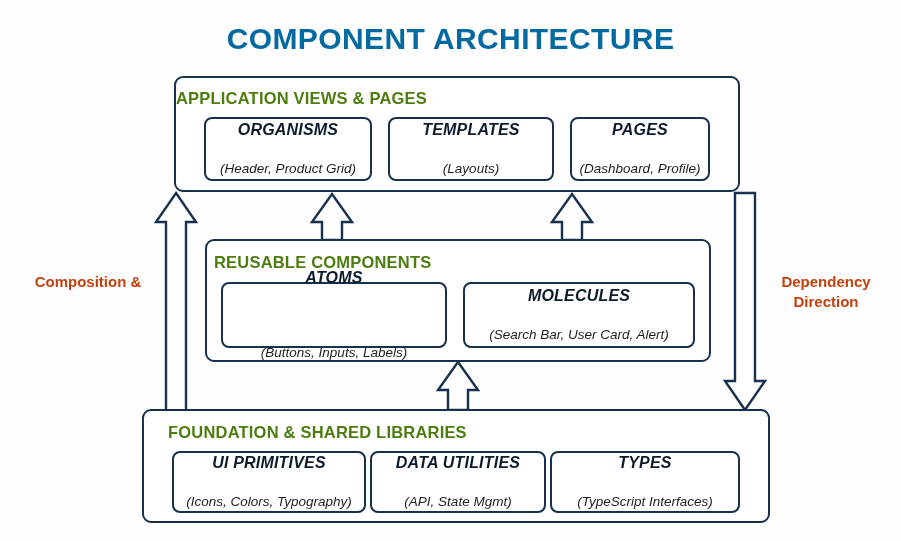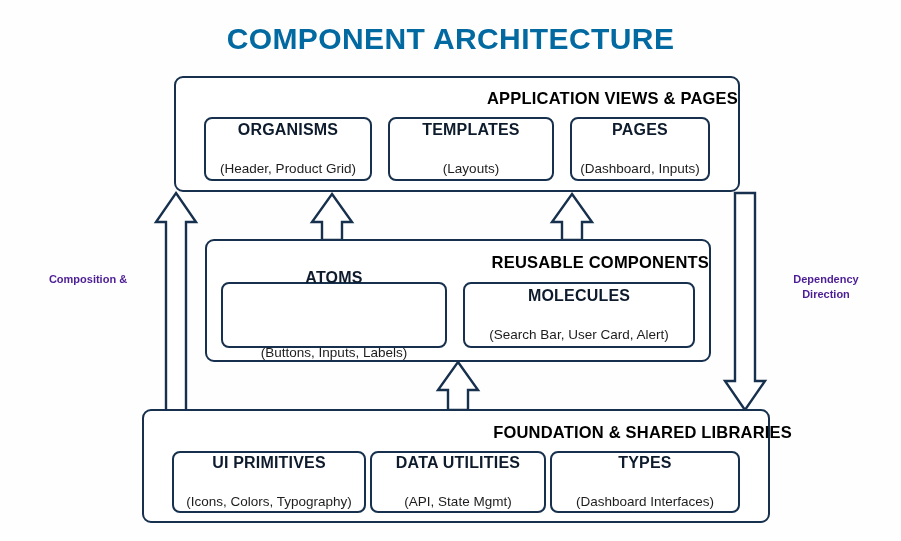"APPLICATION VIEWS & PAGES" .tier-header { color: #000000 -> #4d7c0f; text-align: right -> left }
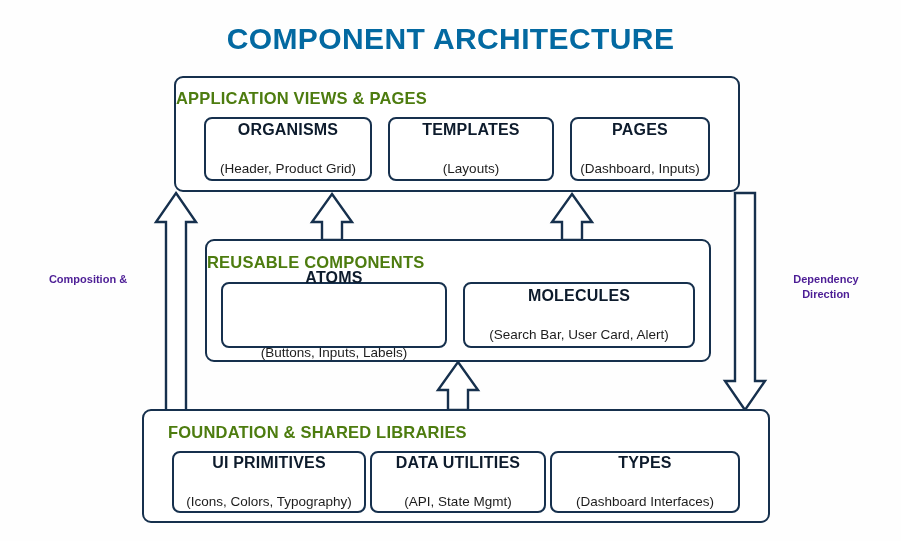"ORGANISMS" .tier-row { font-style: none -> italic }
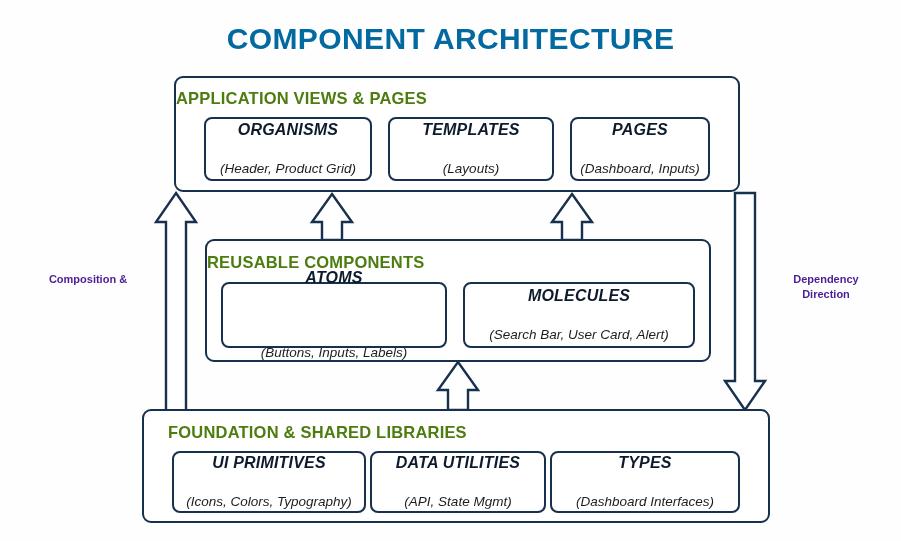"(Dashboard, Inputs)" div.card-sub { text: Inputs -> Profile }
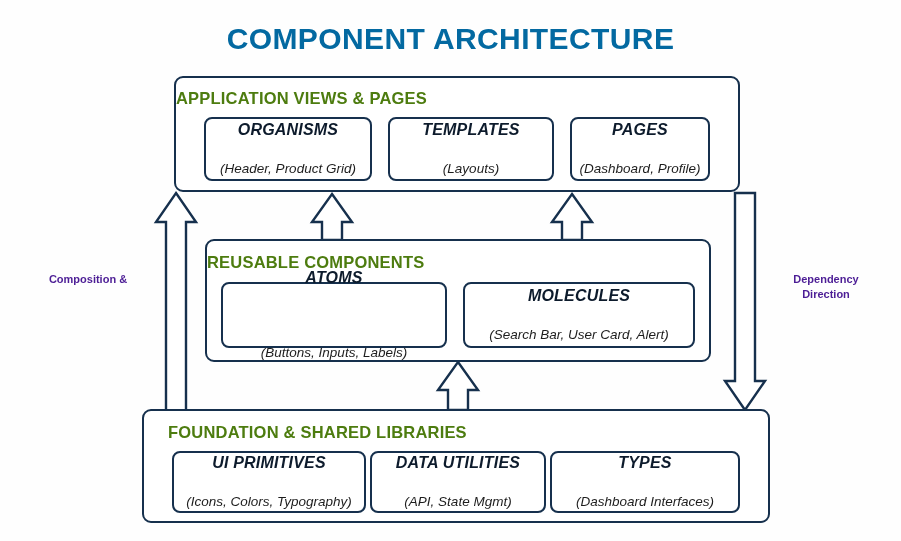"REUSABLE COMPONENTS" div.tier-header { padding-left: none -> 7px }
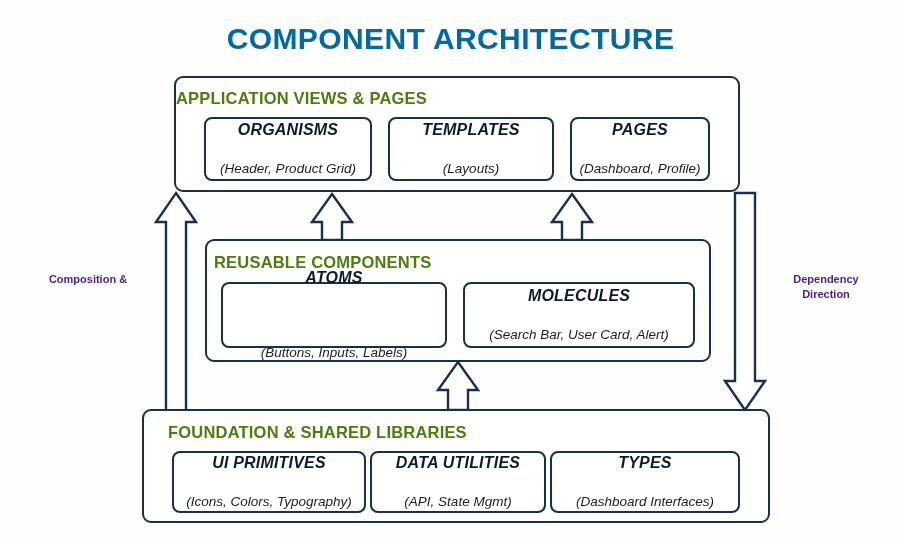"Composition &" .side-label { color: #4c1d95 -> #c2410c; font-size: 11px -> 15px }
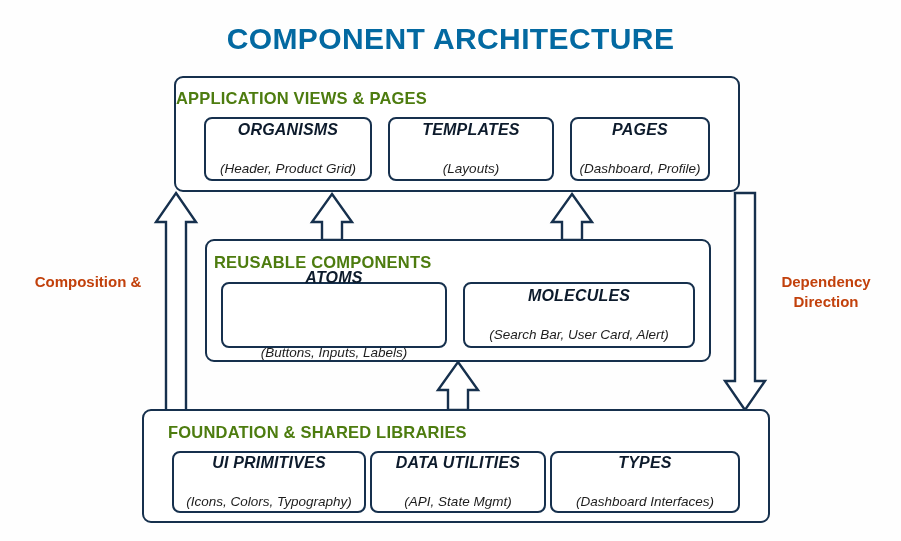"(Dashboard Interfaces)" div.card-sub { text: Dashboard -> TypeScript }
